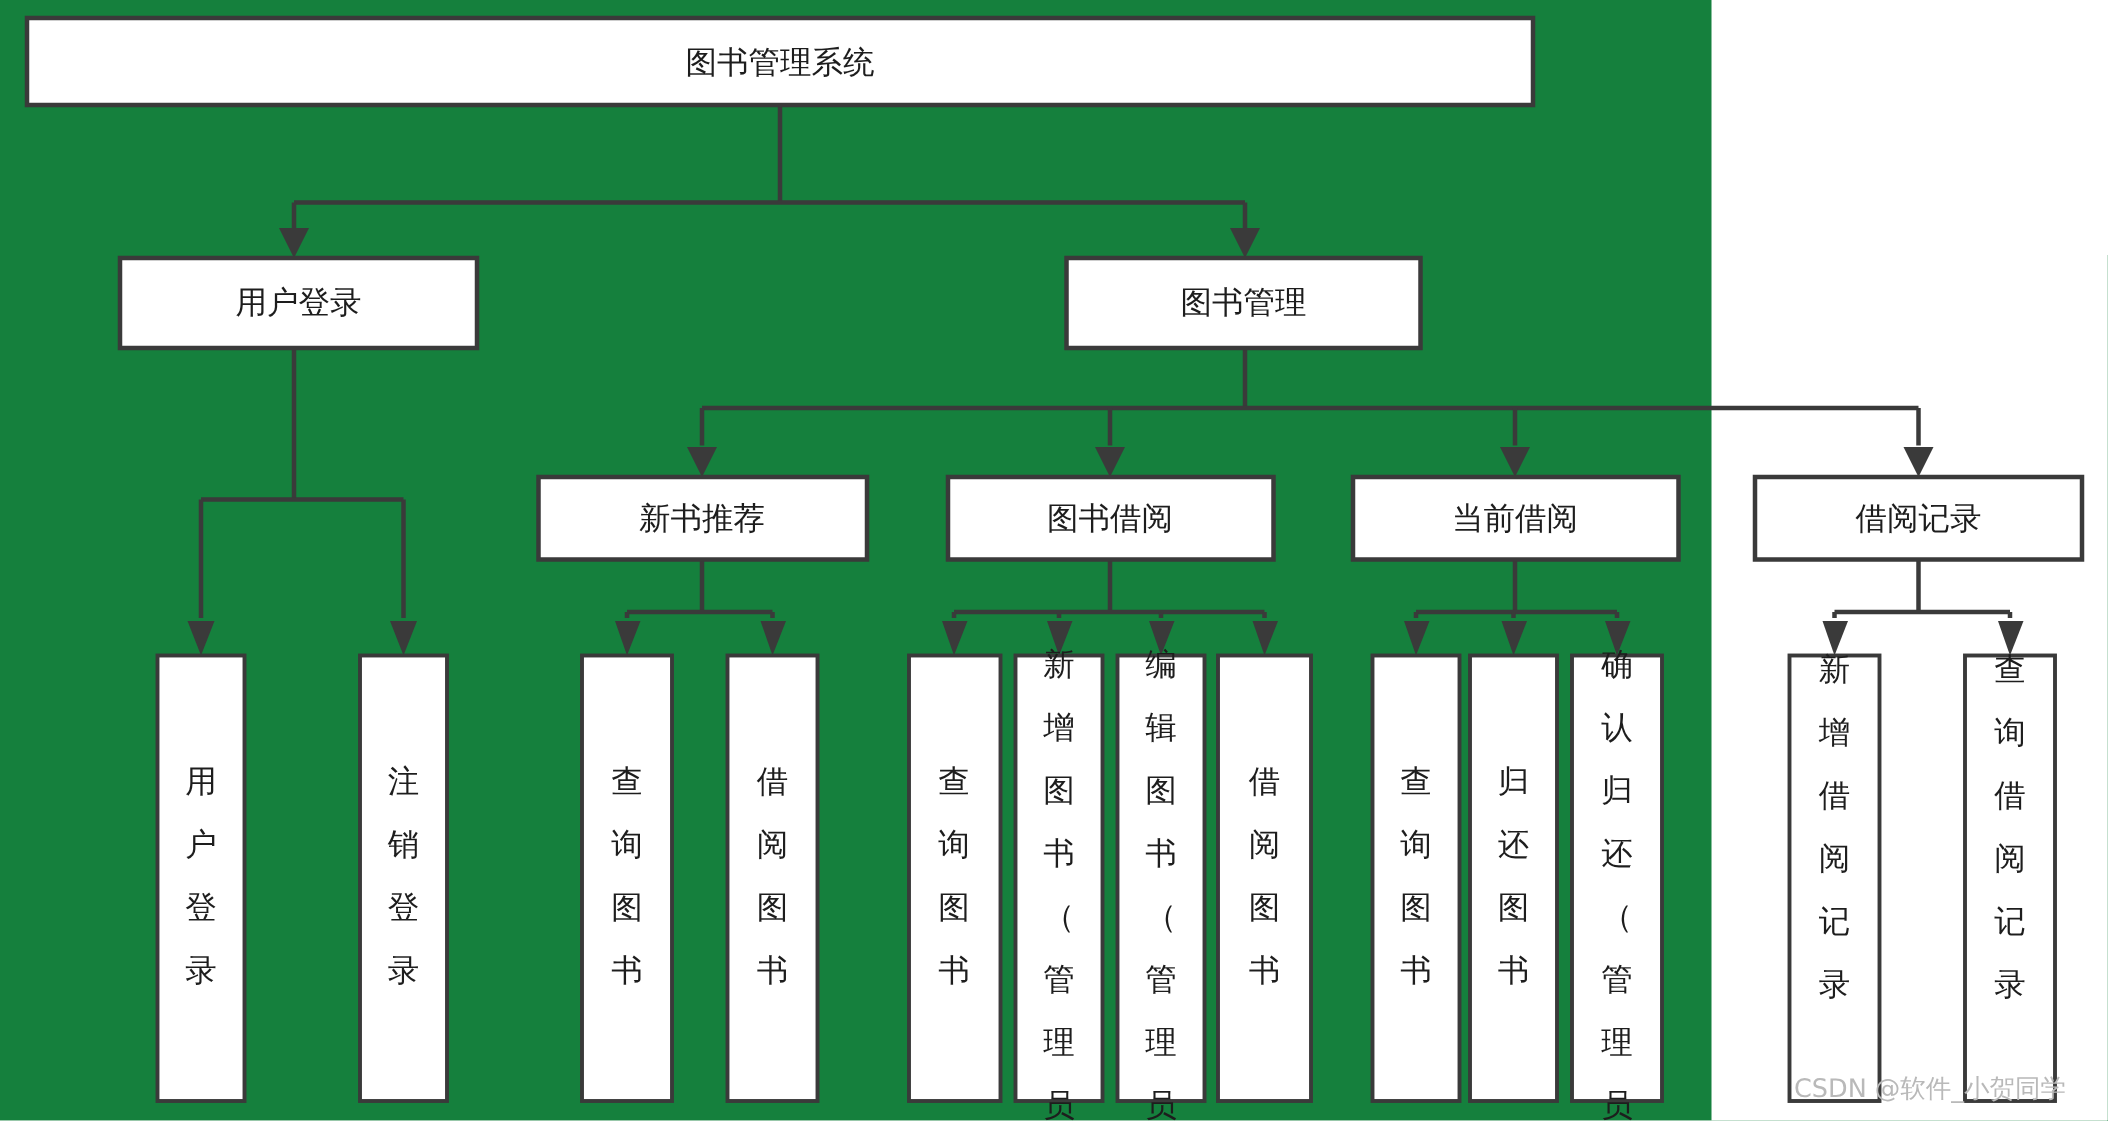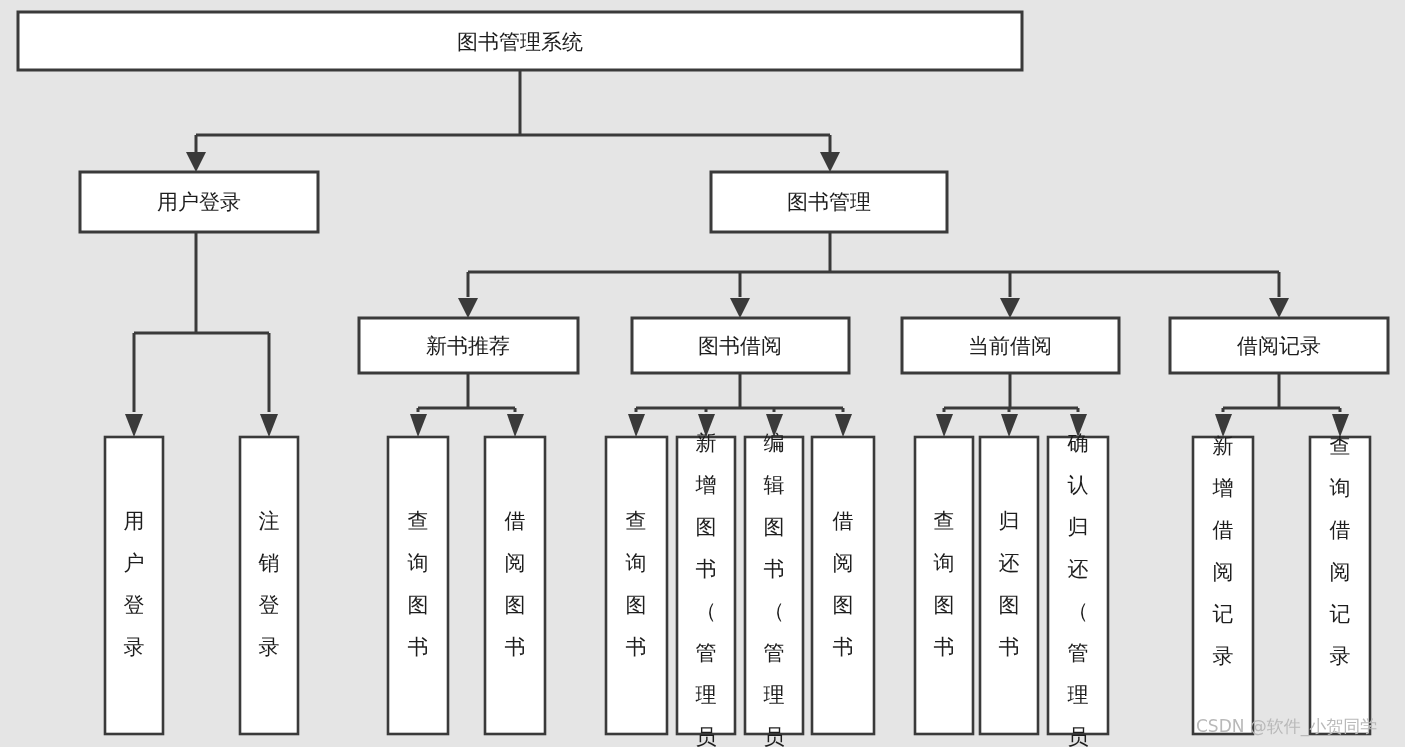"图书管理系统" #diagram-root { background: #e5e5e5 -> #15803d; width: 1405px -> 1141px }
